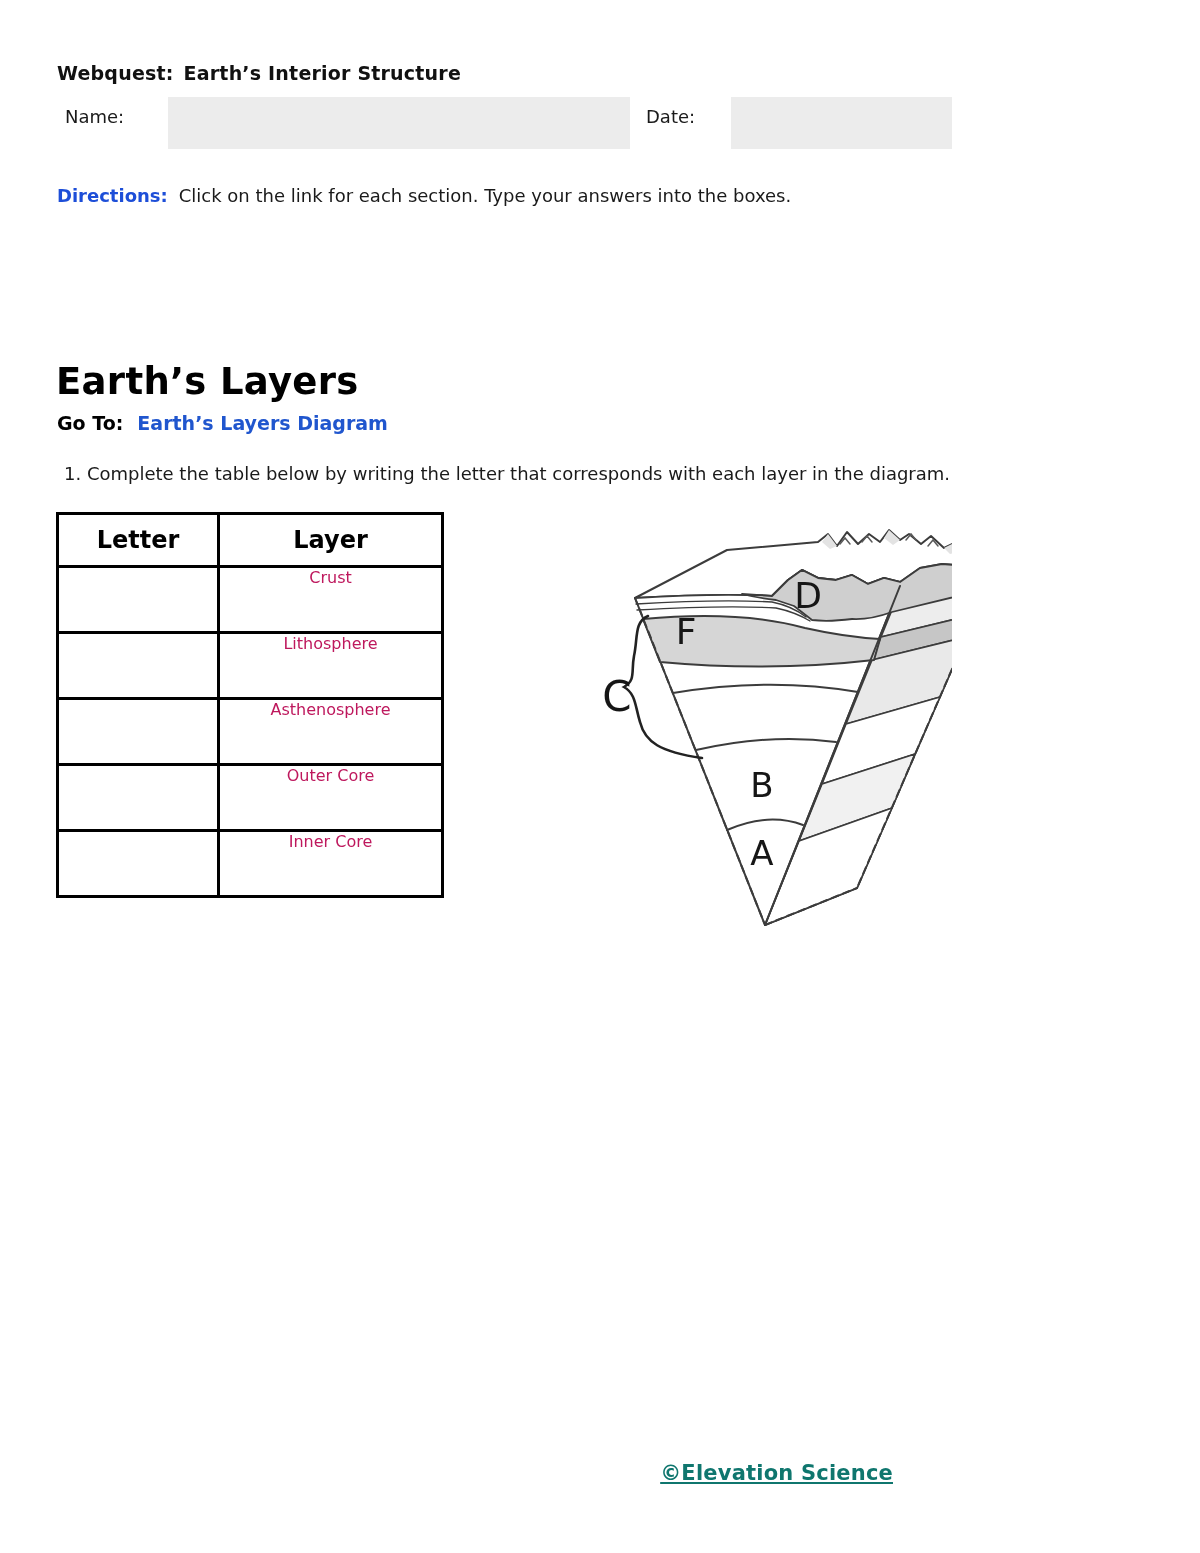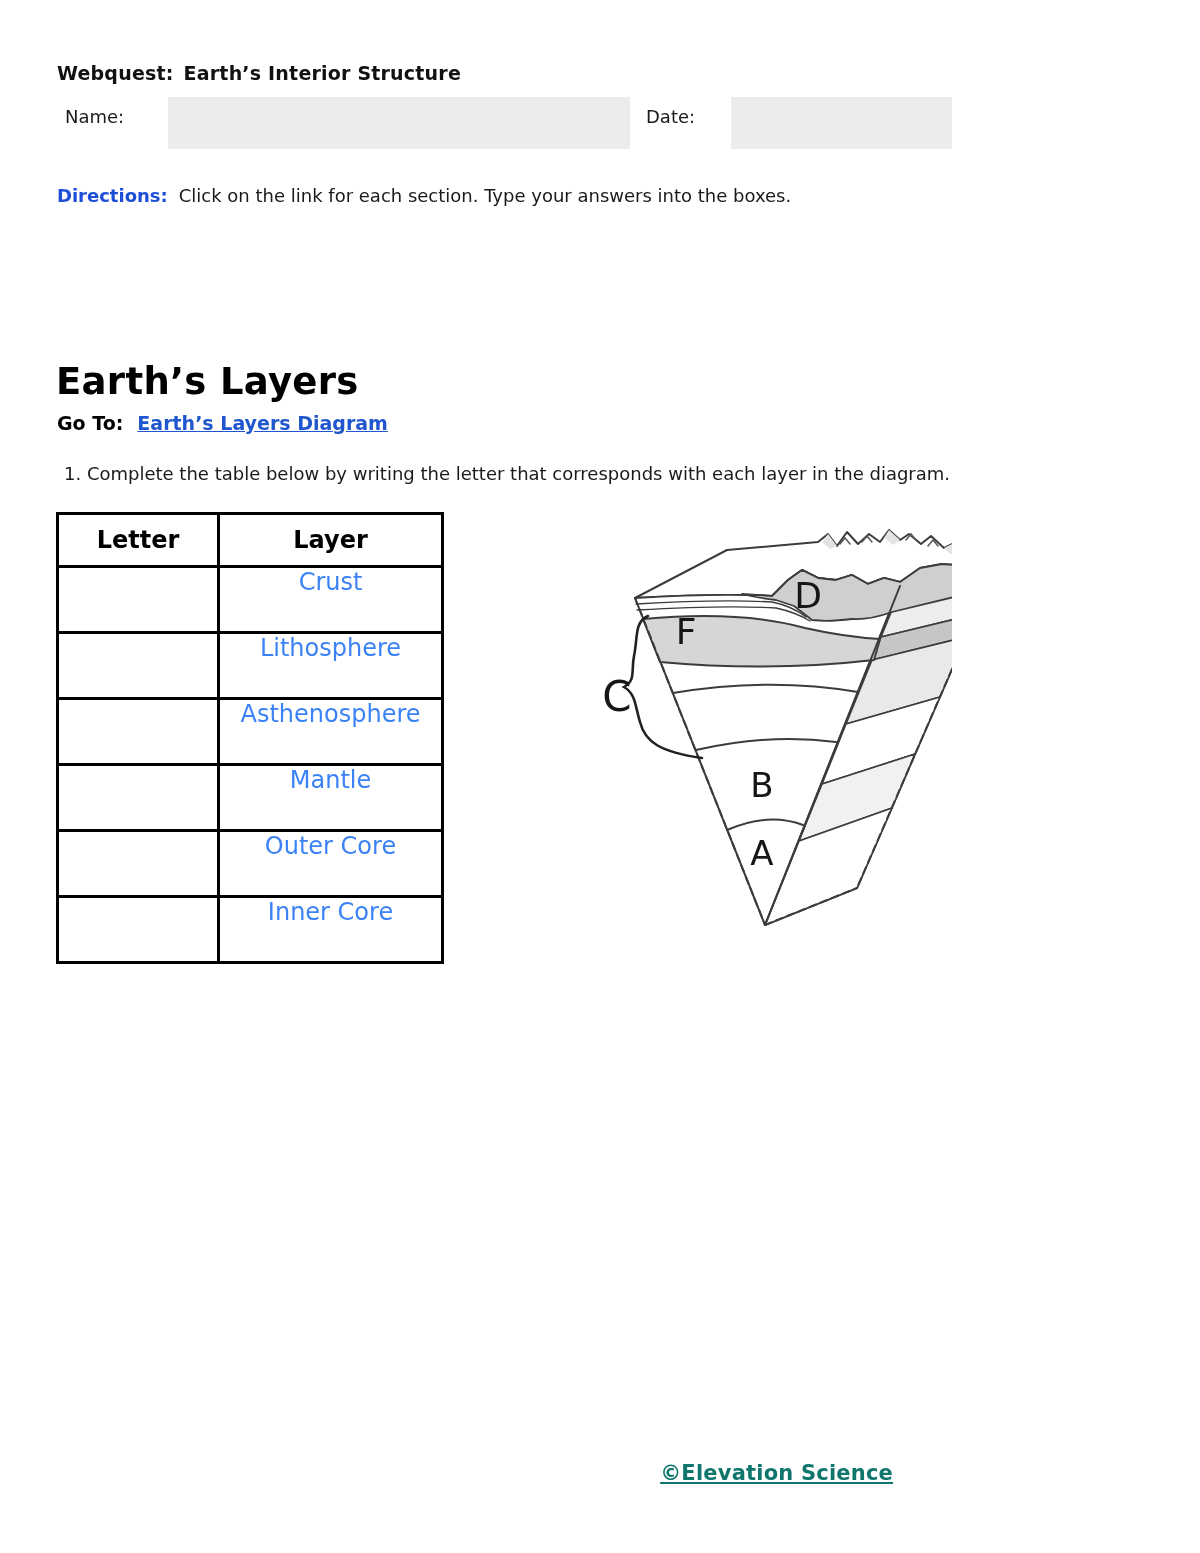"Earth’s Layers Diagram" .doc-link { text-decoration: underline -> none }
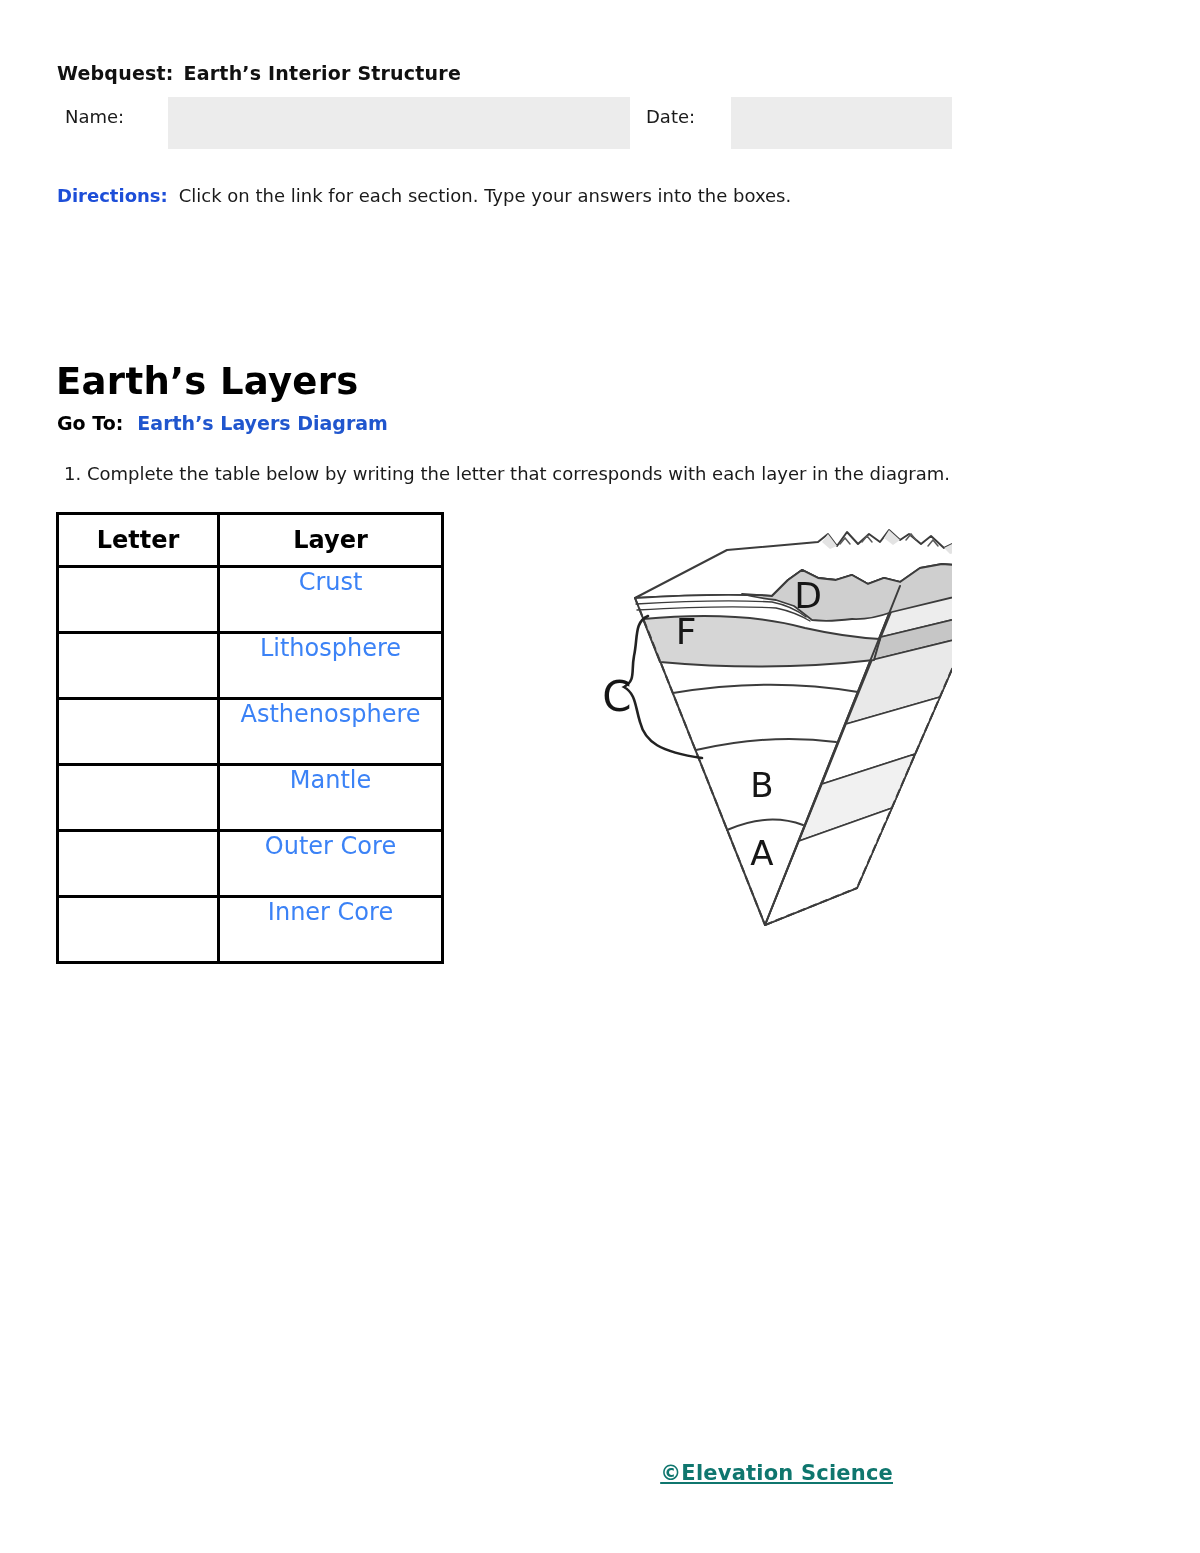"Crust" .layers-table td { color: #3b82f6 -> #be185d; font-size: 24px -> 16px }
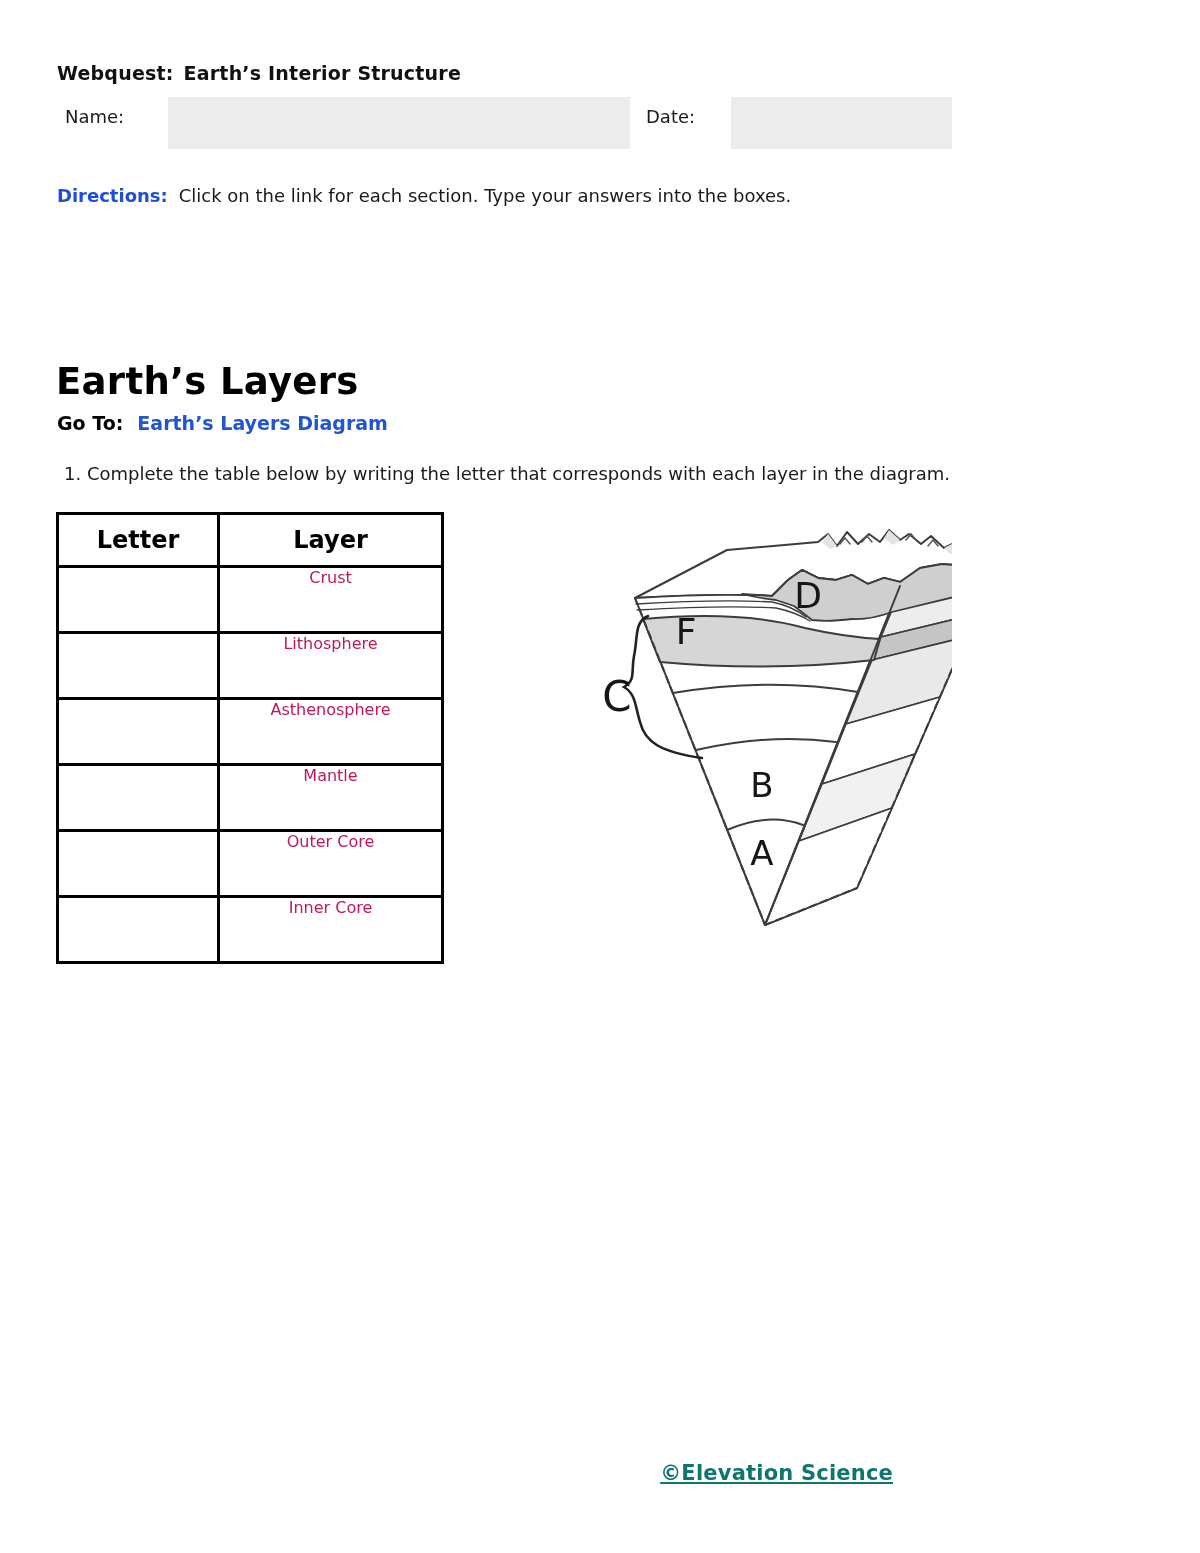"Mantle" tr { html: <tr> <td></td> <td>Mantle</td> </tr> -> none }
